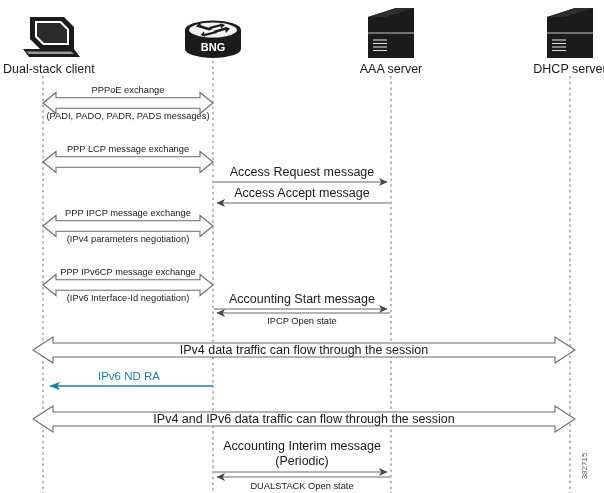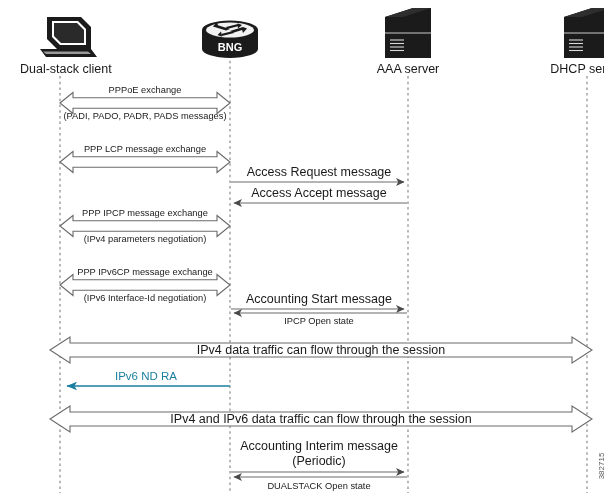"BNG" #stage { padding-left: 17px -> none }
